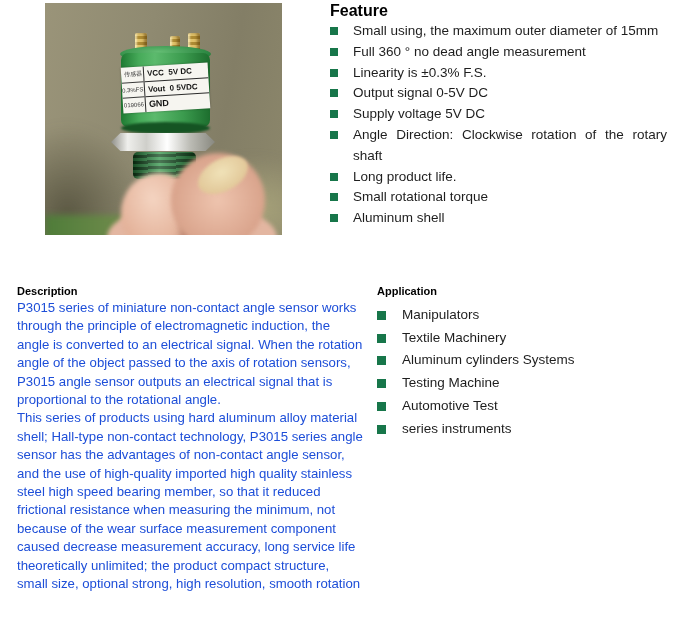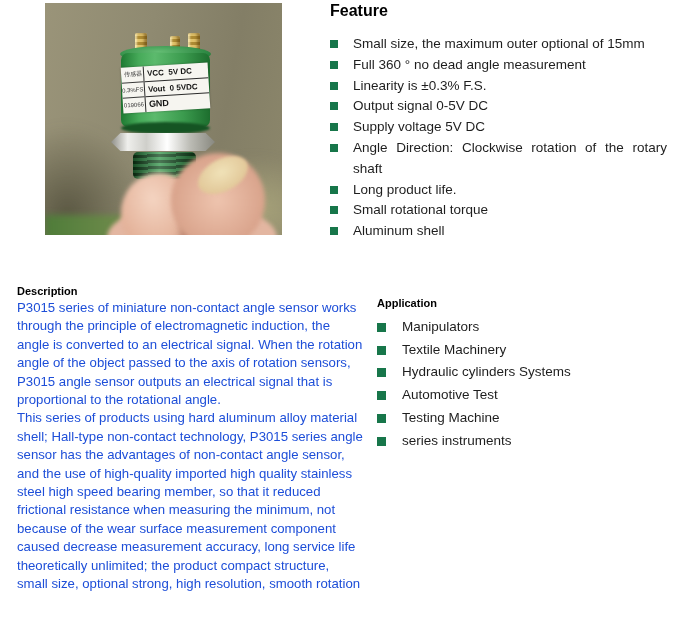"Feature" .feature h2 { margin-bottom: 14px -> 1px }
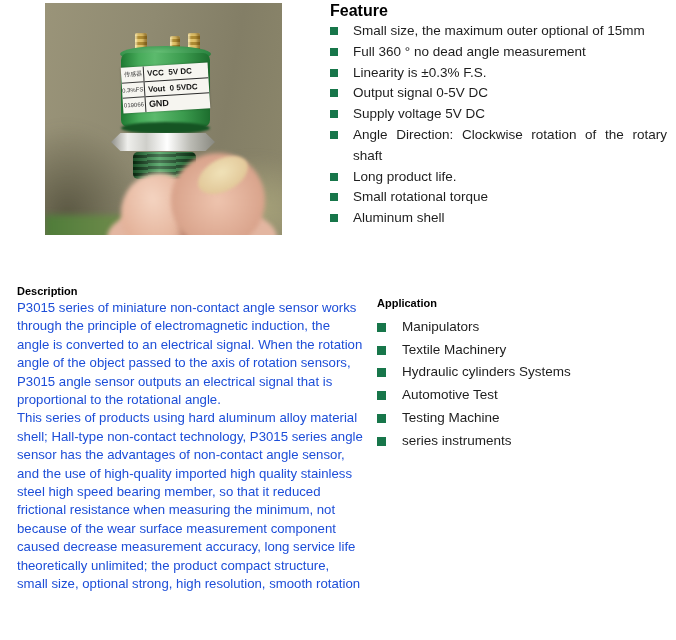"Small size, the maximum outer" span.li-text { text: size, the maximum outer optional -> using, the maximum outer diameter }
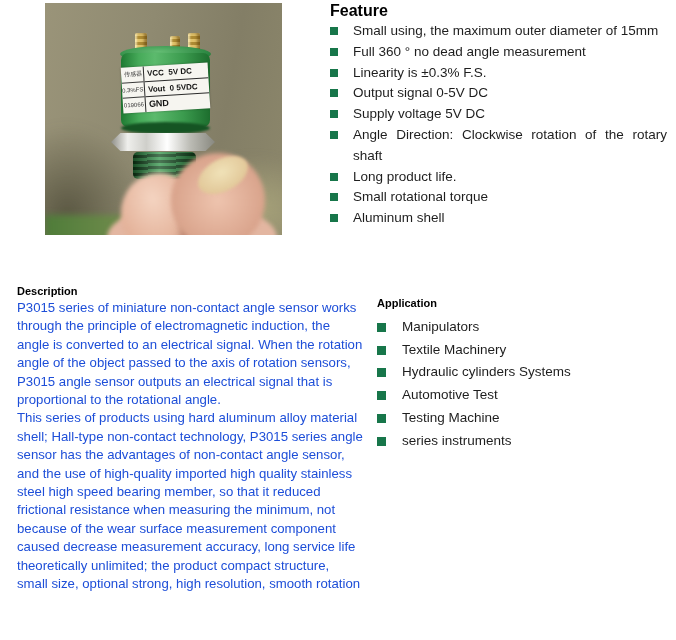"Application" .app h2 { margin-top: 12px -> none }
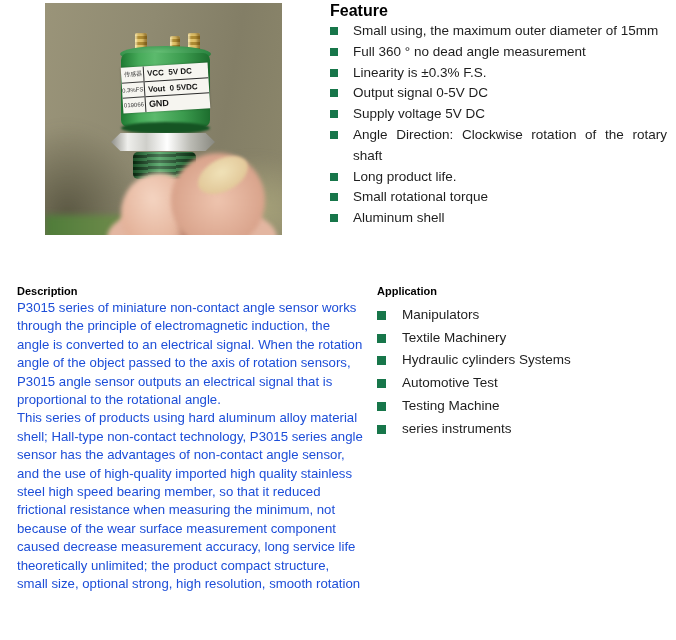"Hydraulic cylinders Systems" span.li-text { text: Hydraulic -> Aluminum }
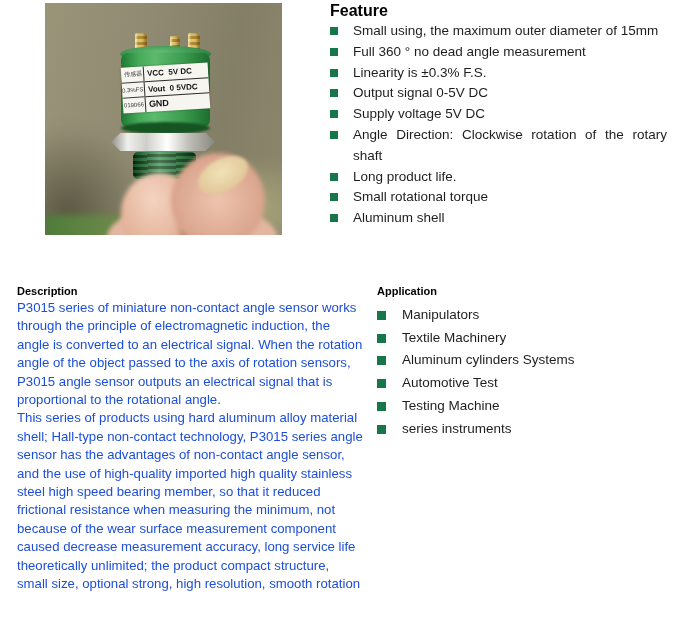"Automotive Test" li { order: before "Testing Machine" -> after "Testing Machine" }
